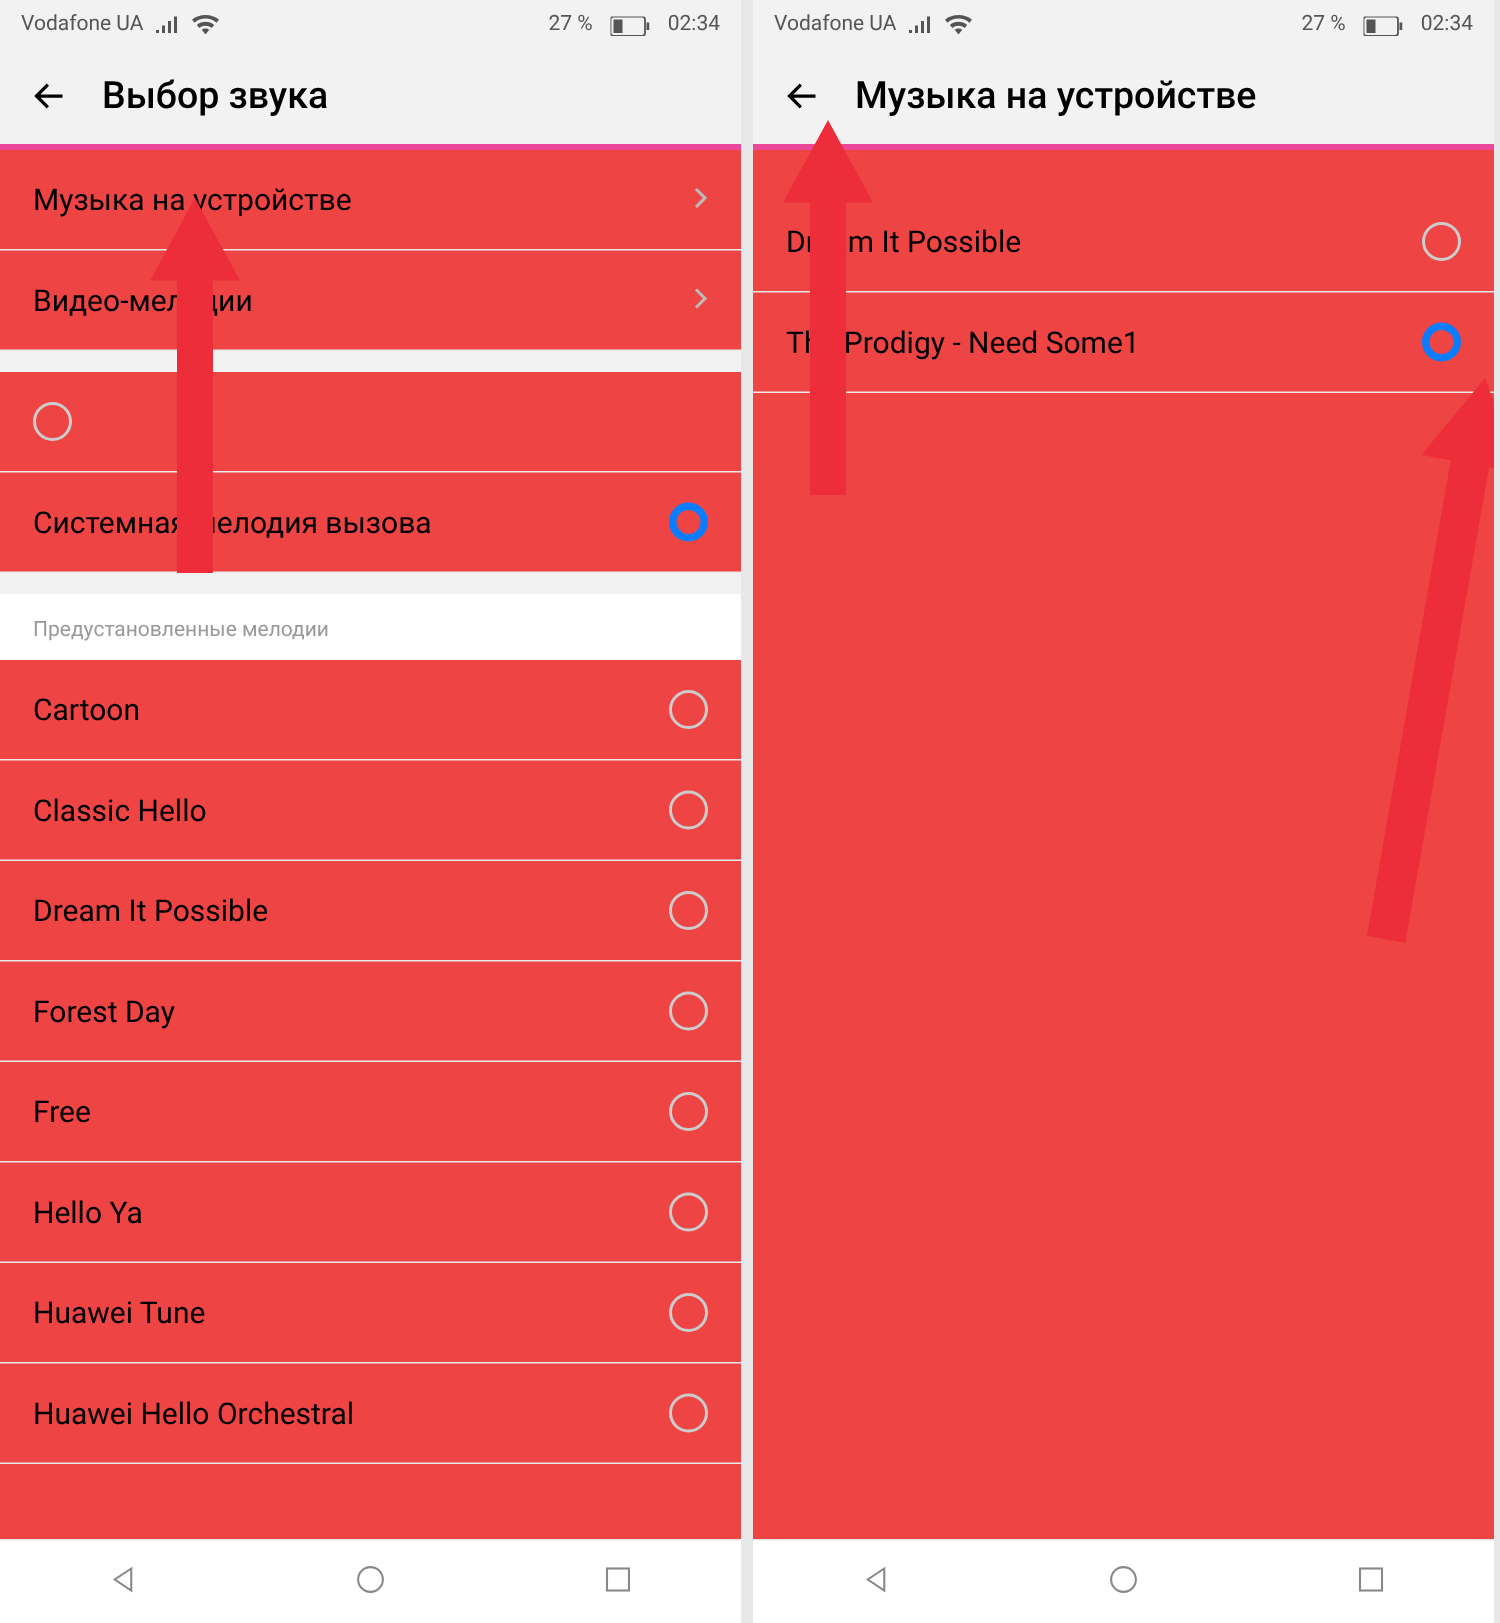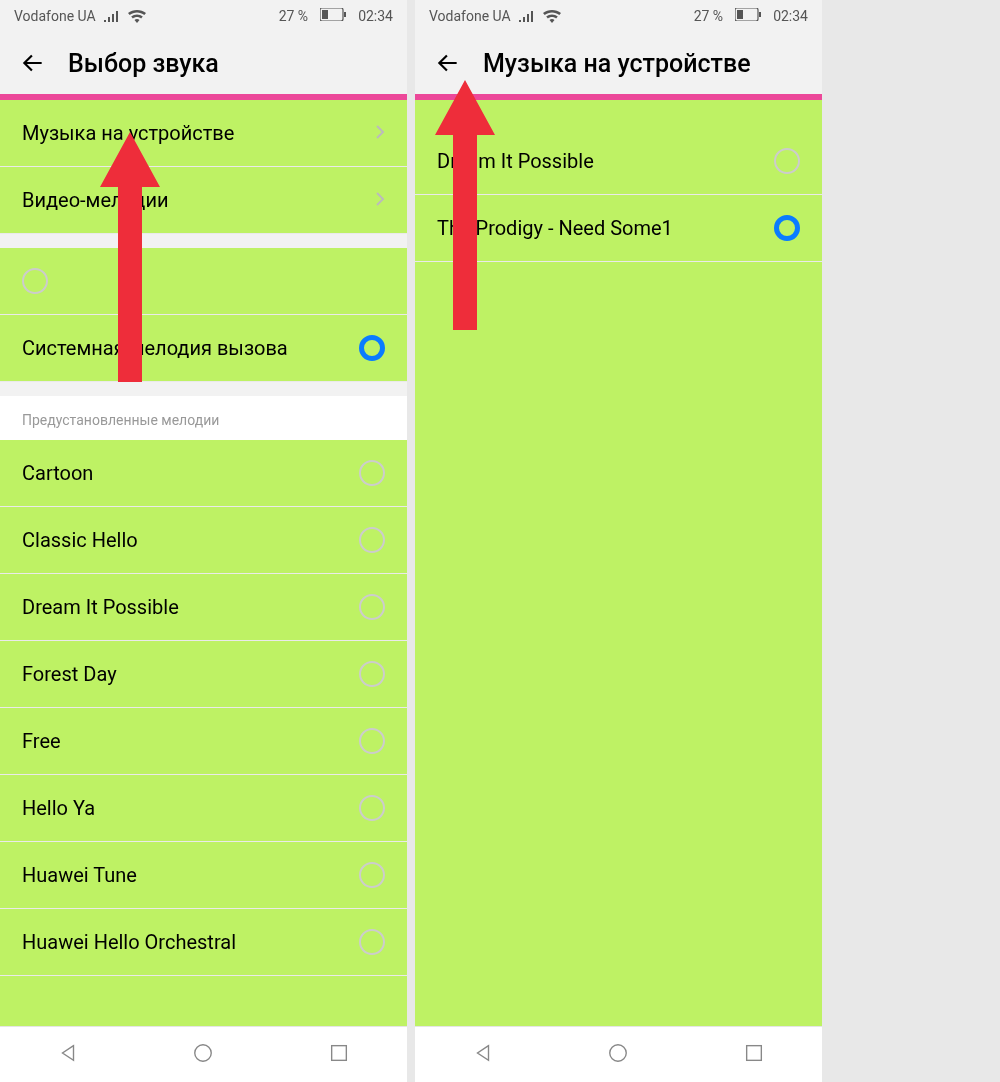"Vodafone UA" .phone { background: #bef264 -> #ef4444; width: 407px -> 494px }
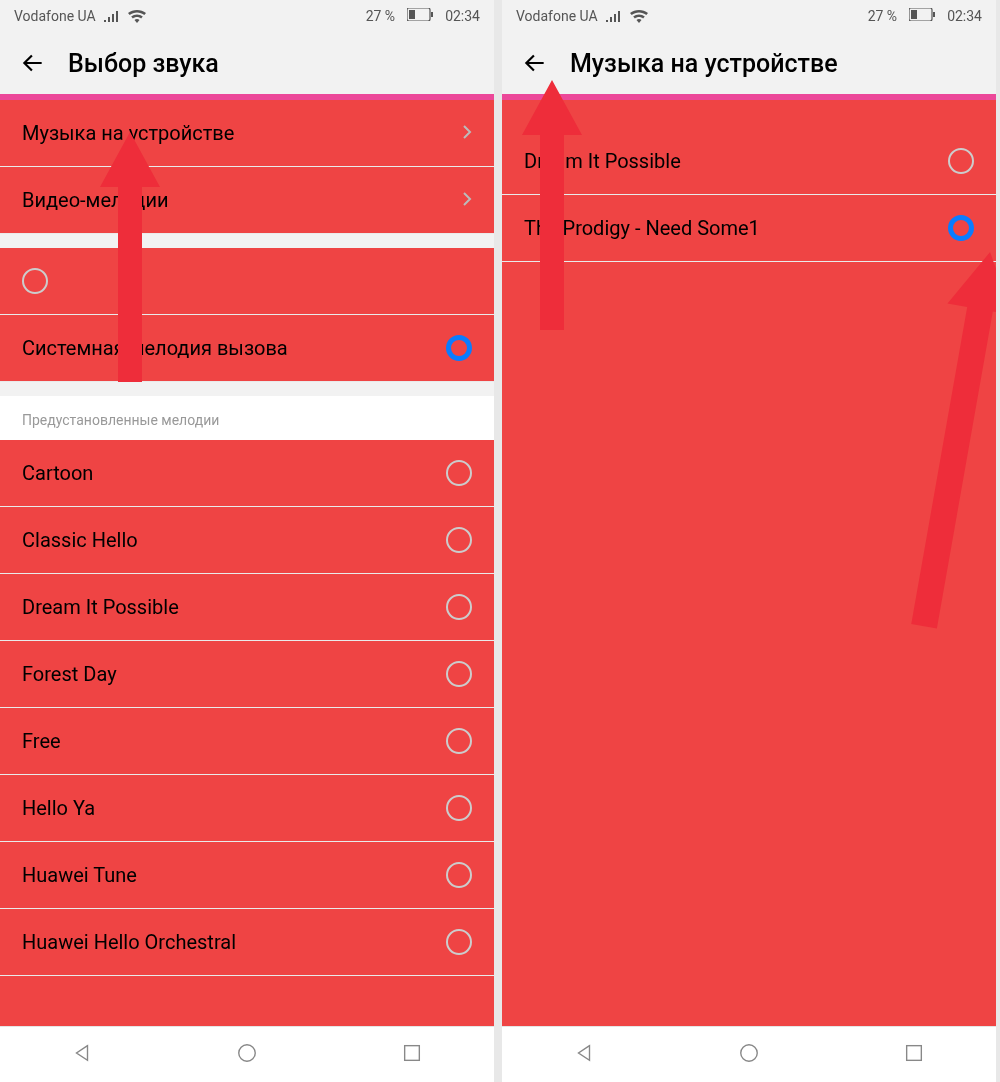"27 %" .status-right { align-items: flex-start -> flex-end }
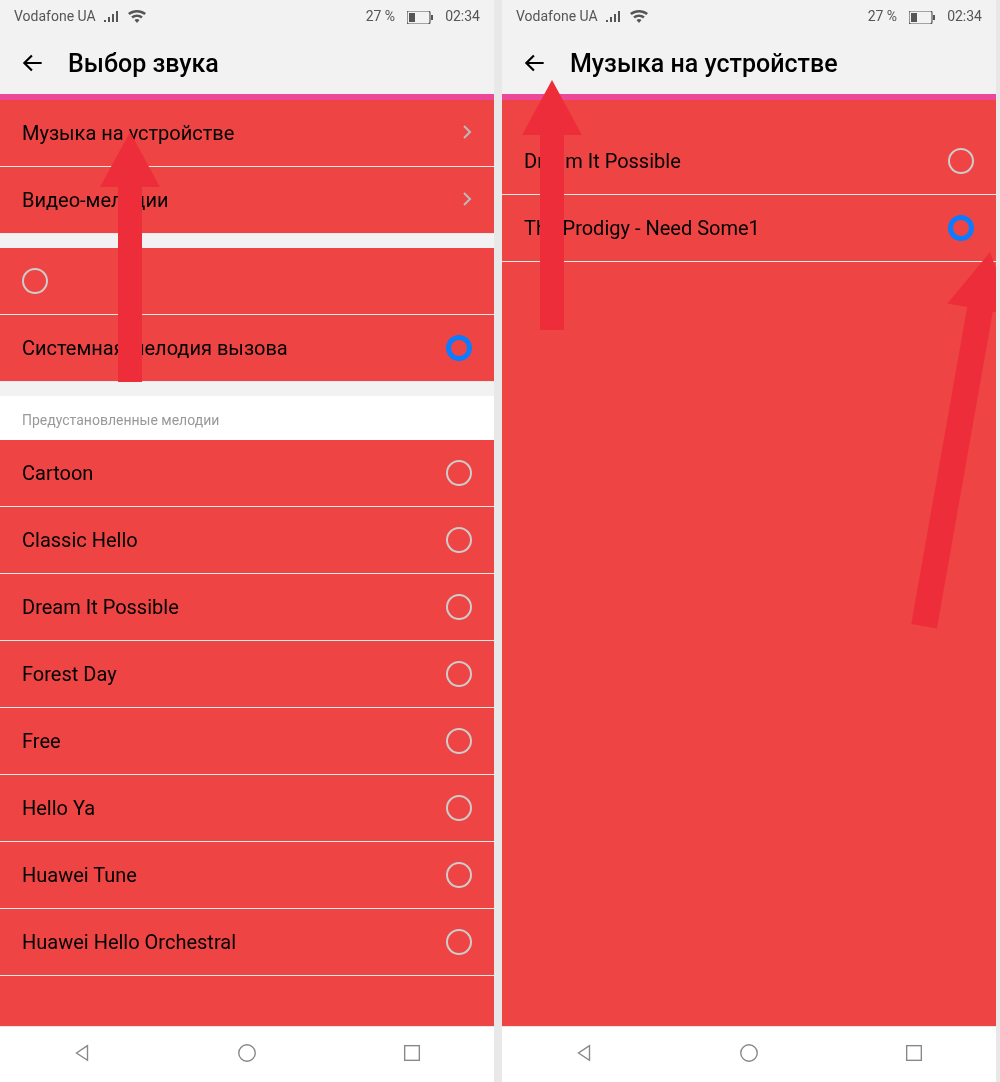"Выбор звука" .header { border-bottom: 6px solid #ec4899 -> 4px solid #ec4899 }
